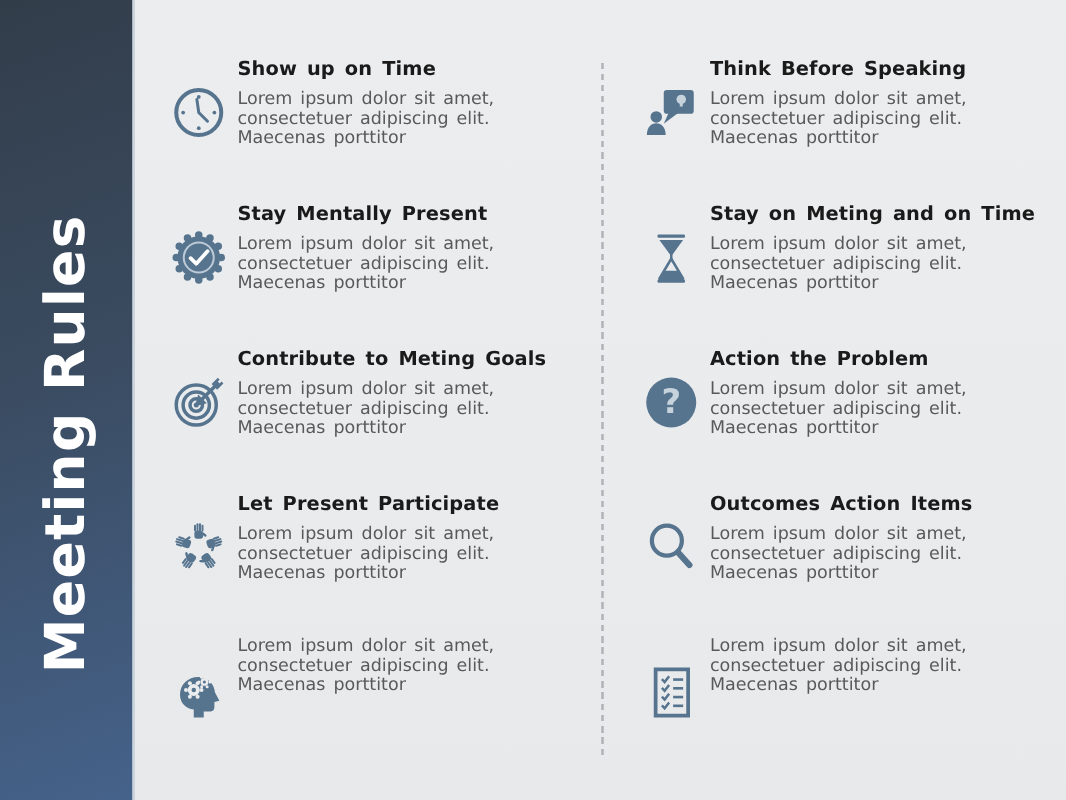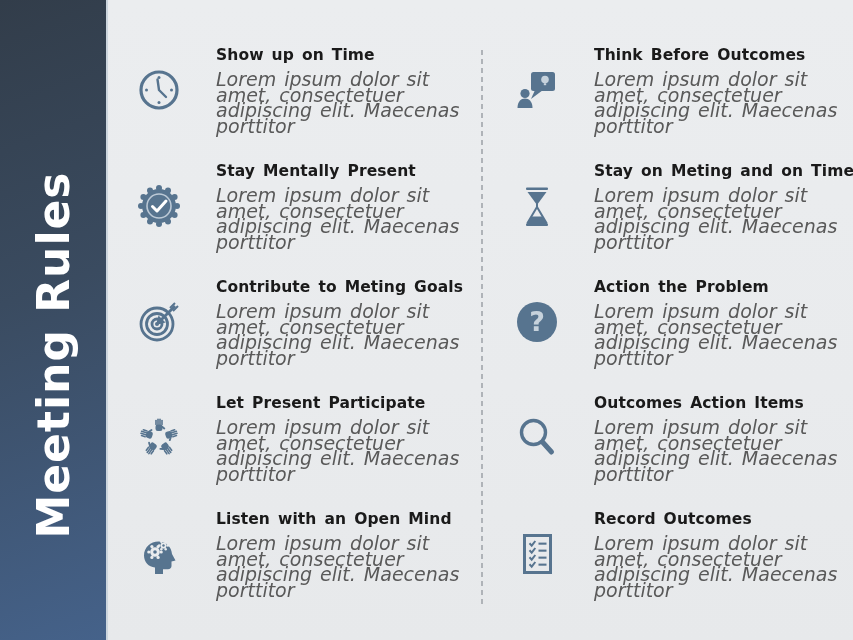"Show up on Time" .text-box { margin-left: 26px -> none }
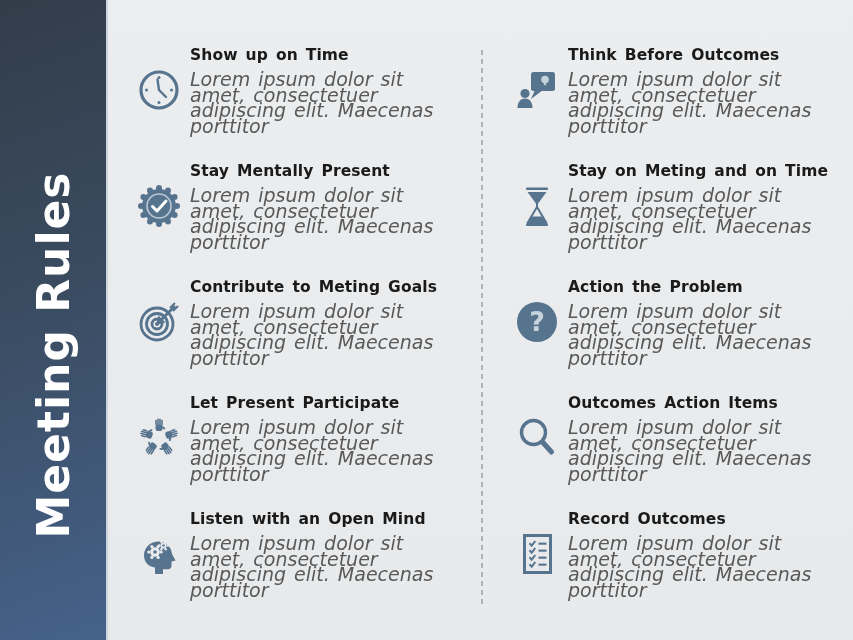"Think Before Outcomes" div.item-title { text: Outcomes -> Speaking }
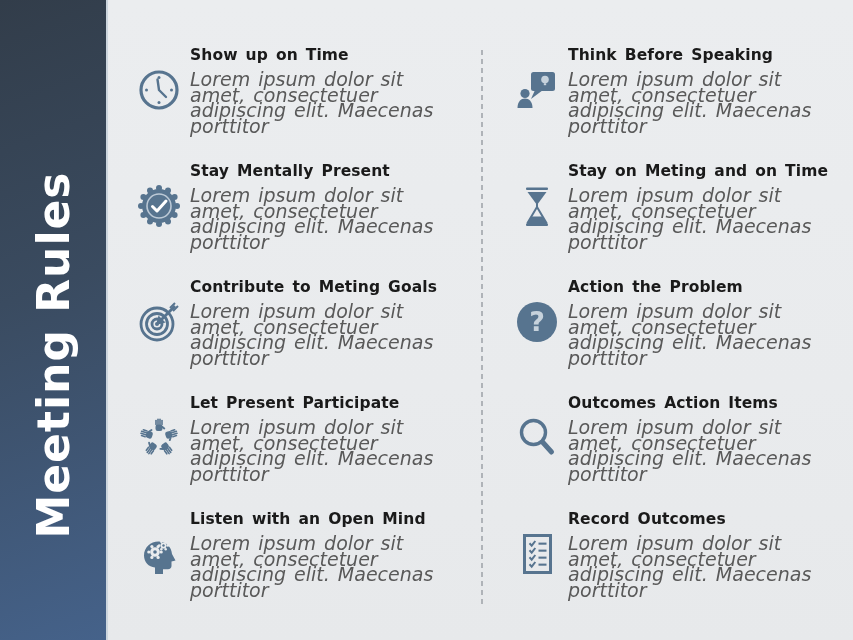"Lorem ipsum dolor sit amet," .item-desc { font-size: 19px -> 14px; font-style: italic -> none }
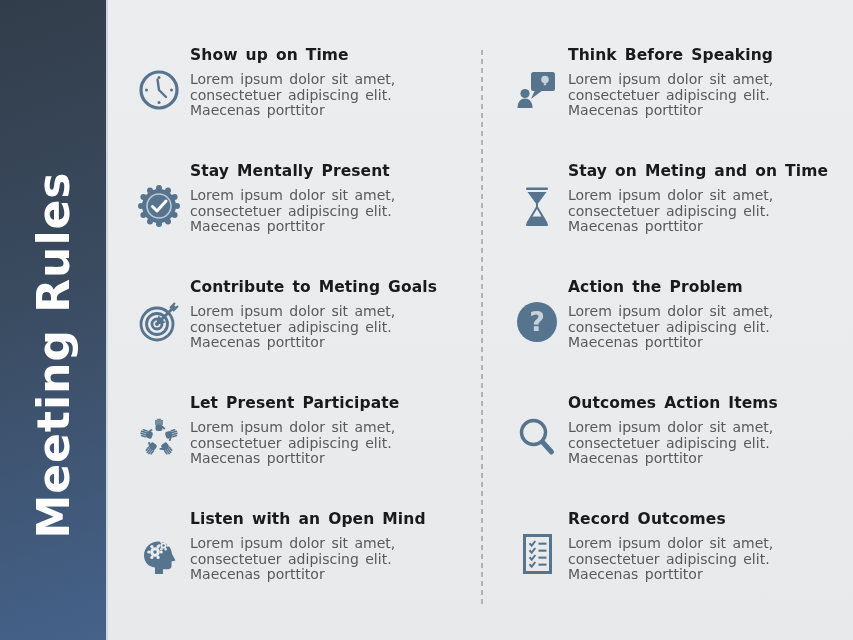"Listen with an Open Mind" div.item-title { html: <div>Listen with an Open Mind</div> -> none }
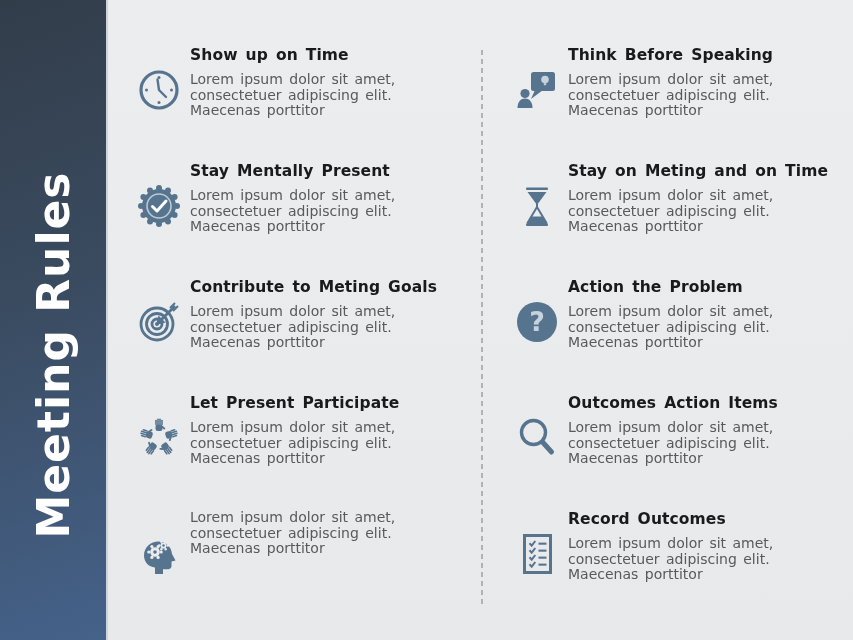"Record Outcomes" div.item-title { html: <div>Record Outcomes</div> -> none }
